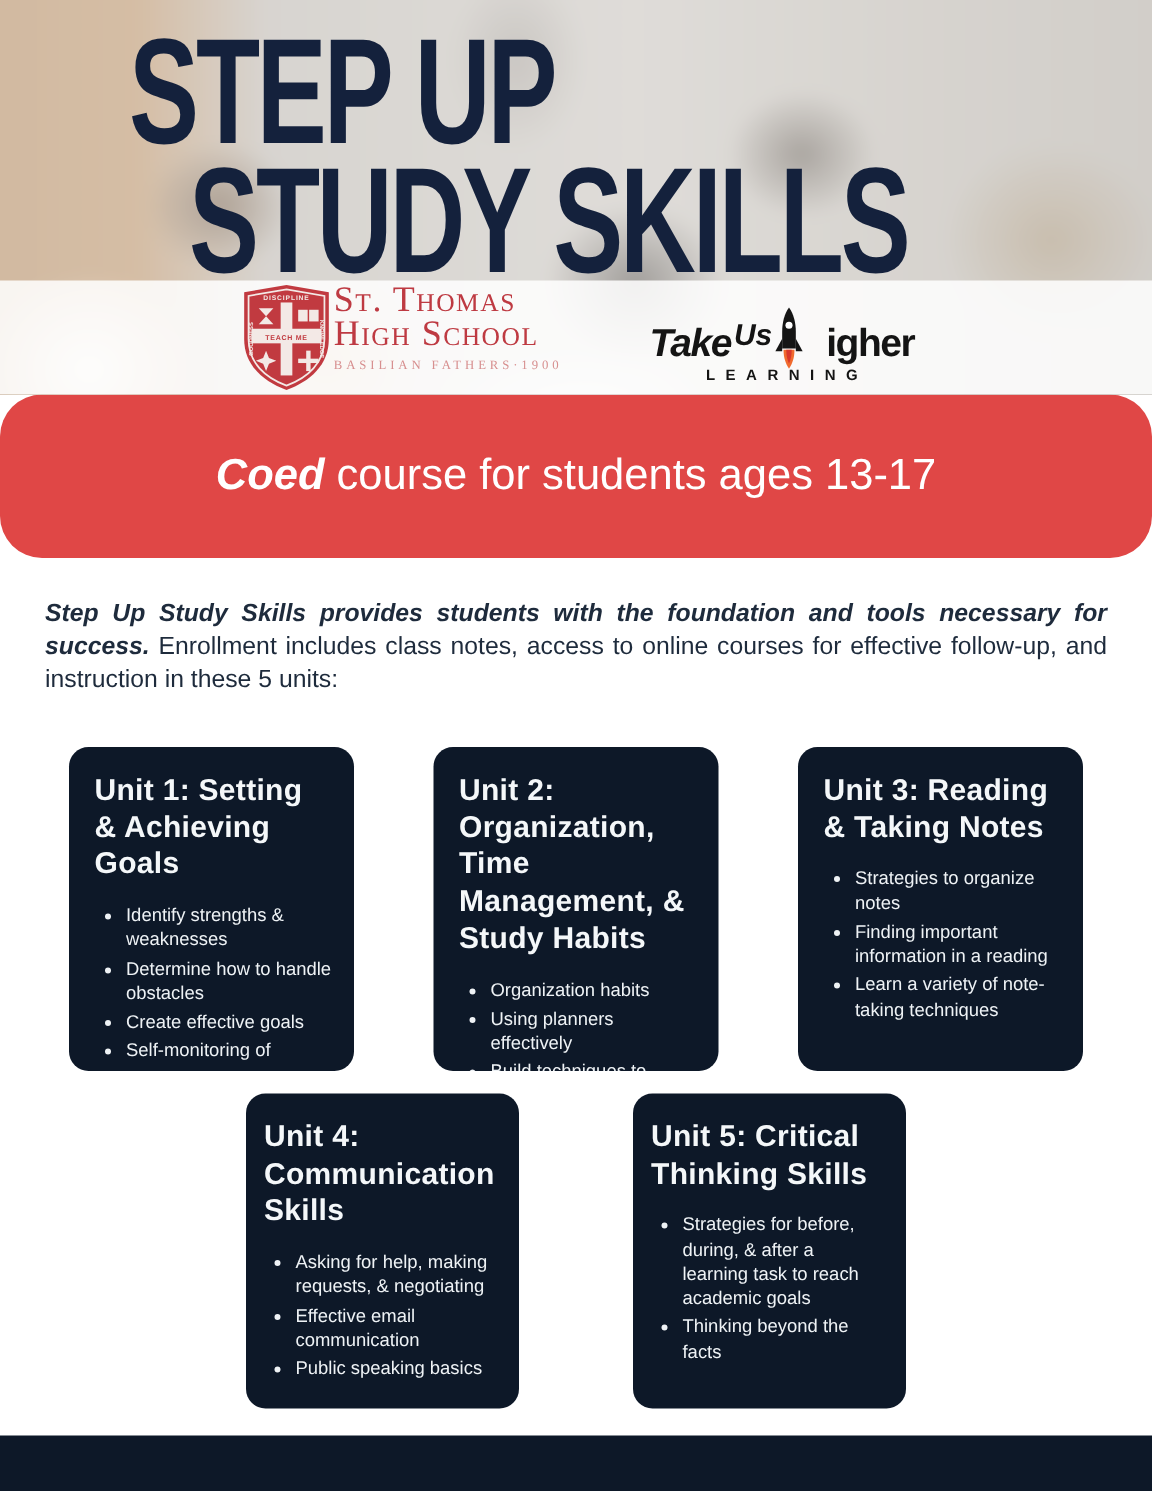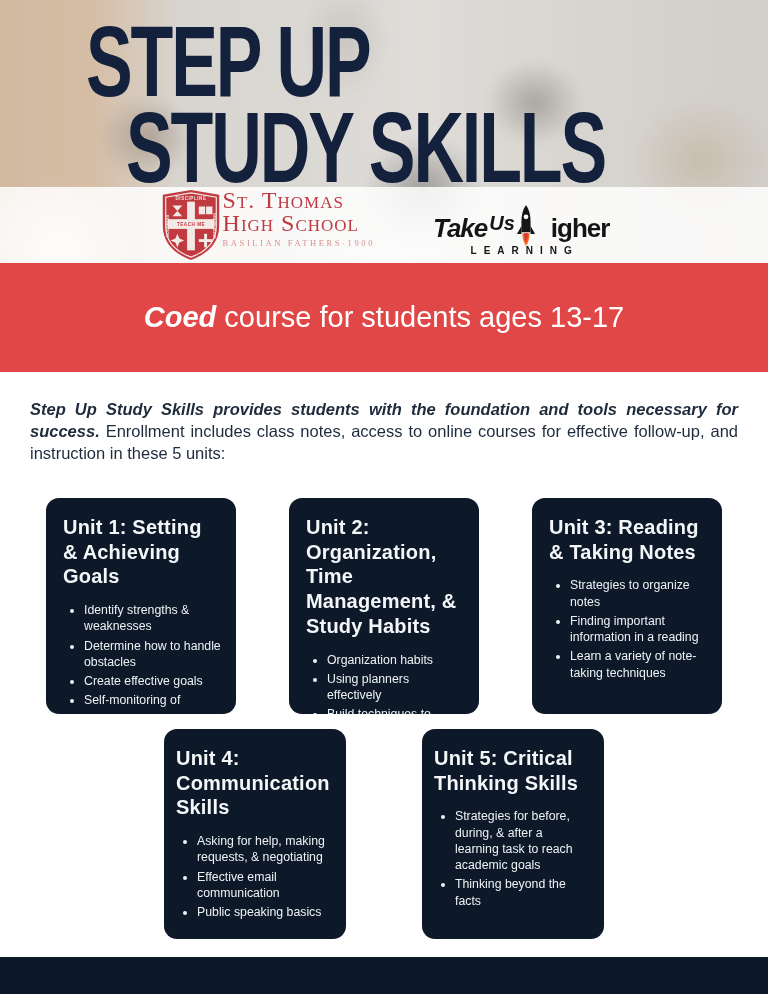"Coed course for students ages" .banner { border-radius: none -> 28px }
